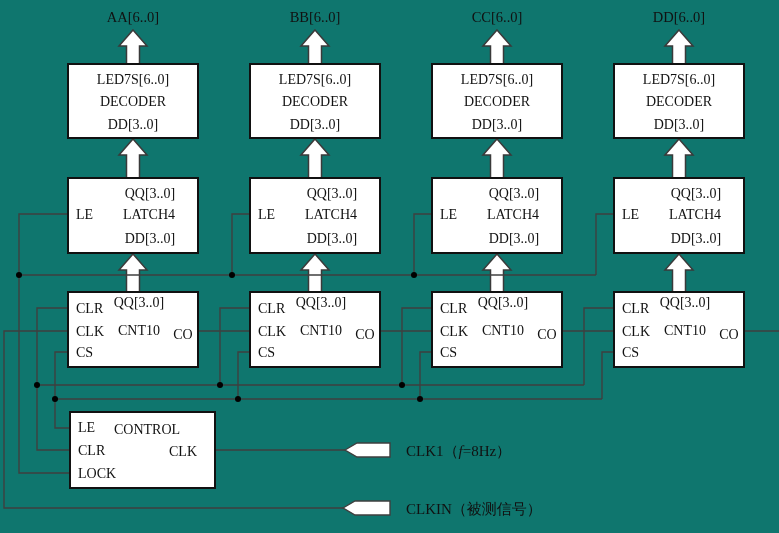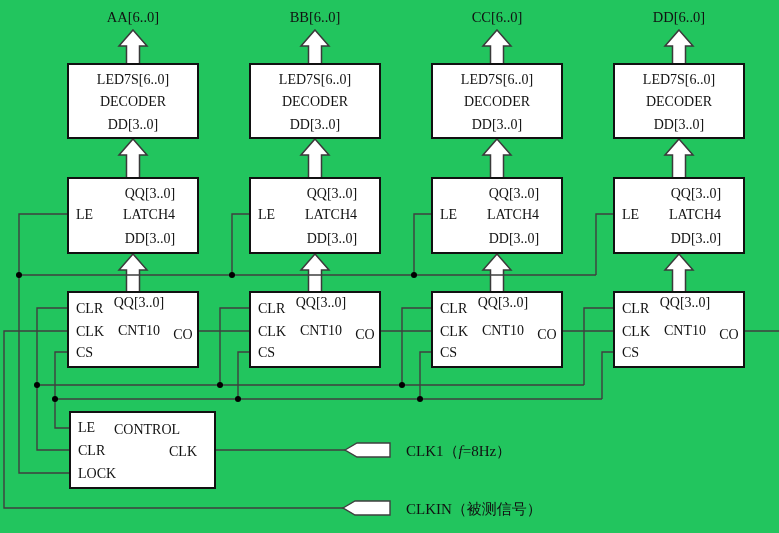"AA[6..0]" .stage { background: #22c55e -> #0f766e }
